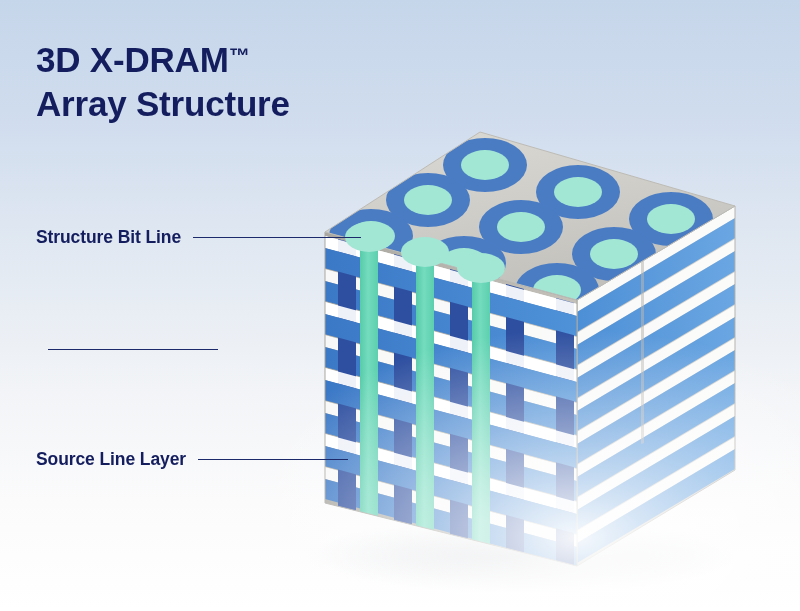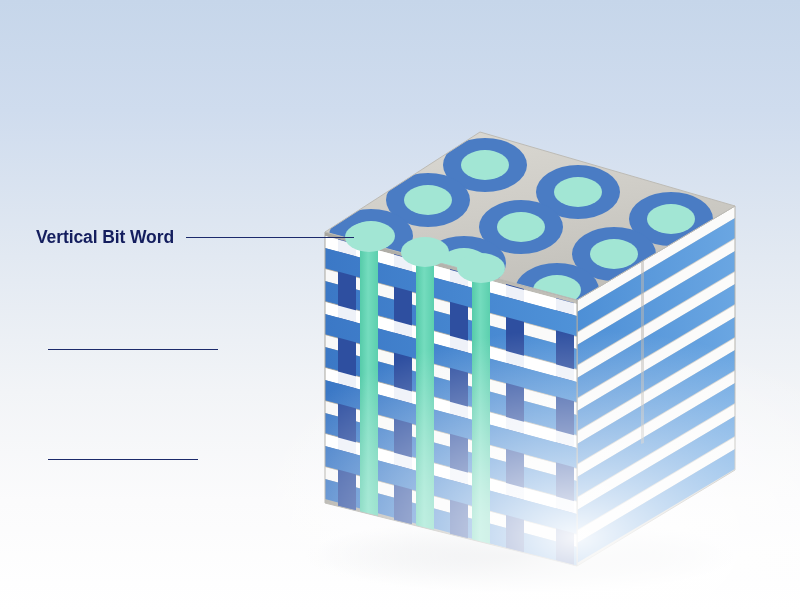"3D X-DRAM™" div { html: none -> <div> <div><span>3D X-DRAM</span><span>™</span></div> <div>Array Structure</div> </div> }
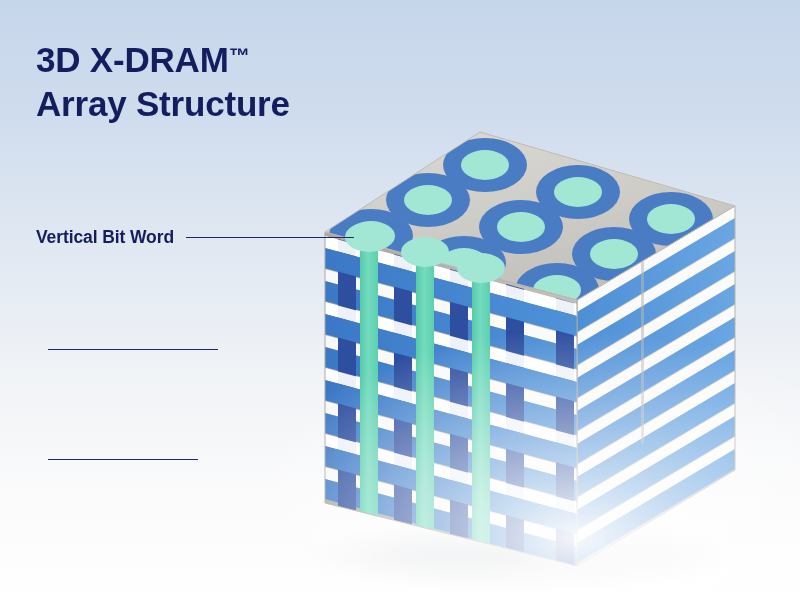"Vertical Bit Word" span.callout-text { text: Vertical Bit Word -> Structure Bit Line }
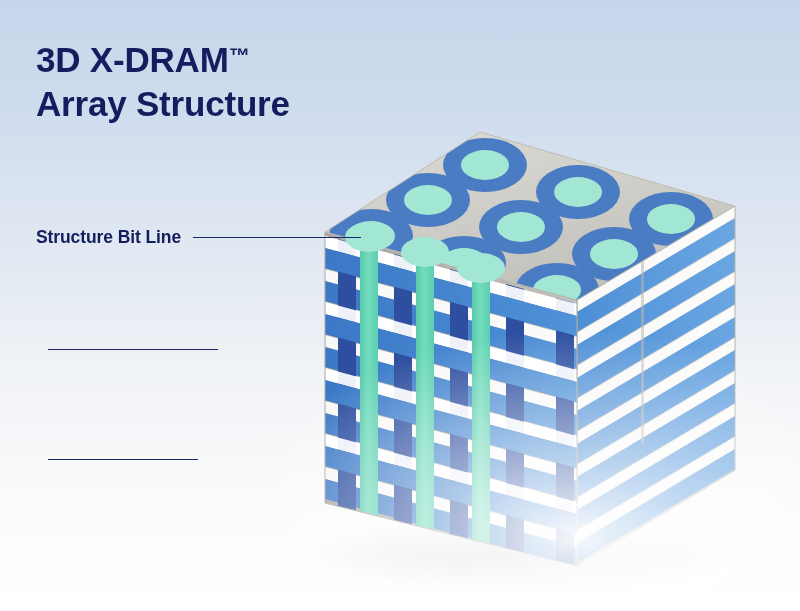"Source Line Layer" span.callout-text { html: none -> <span>Source Line Layer</span> }
